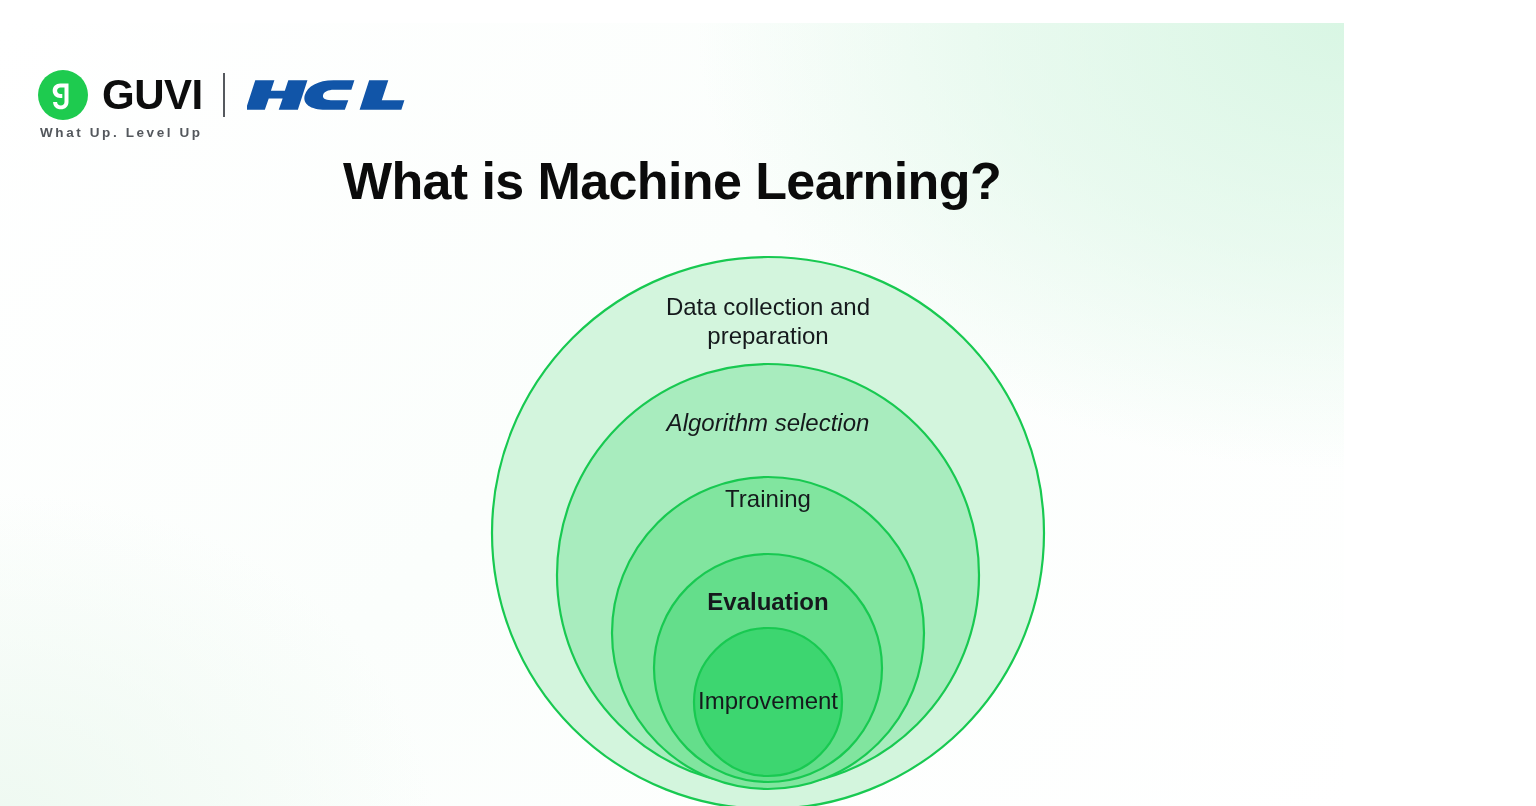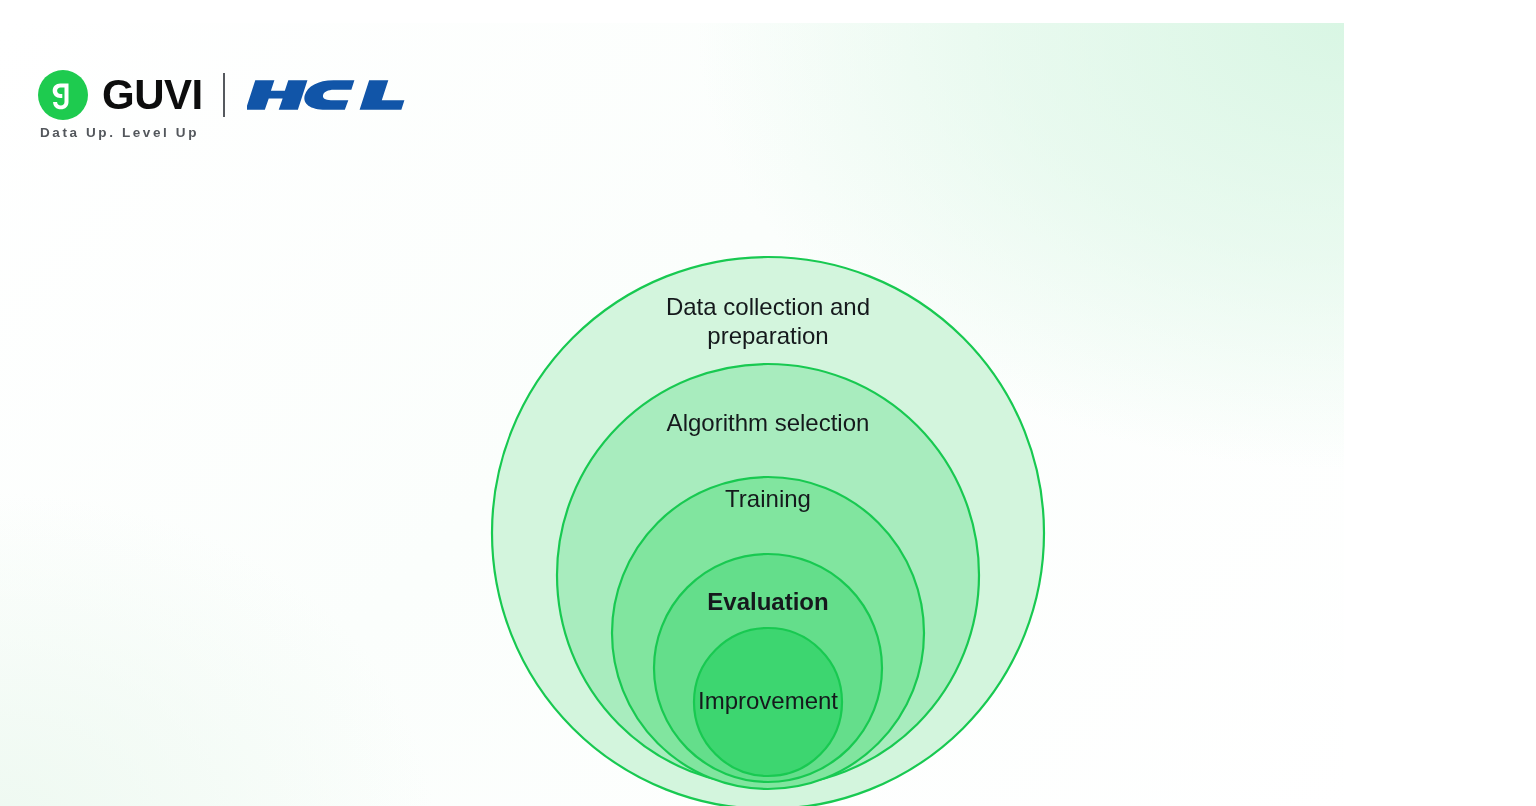"Data Up. Level Up" div.brand-tagline { text: Data -> What }
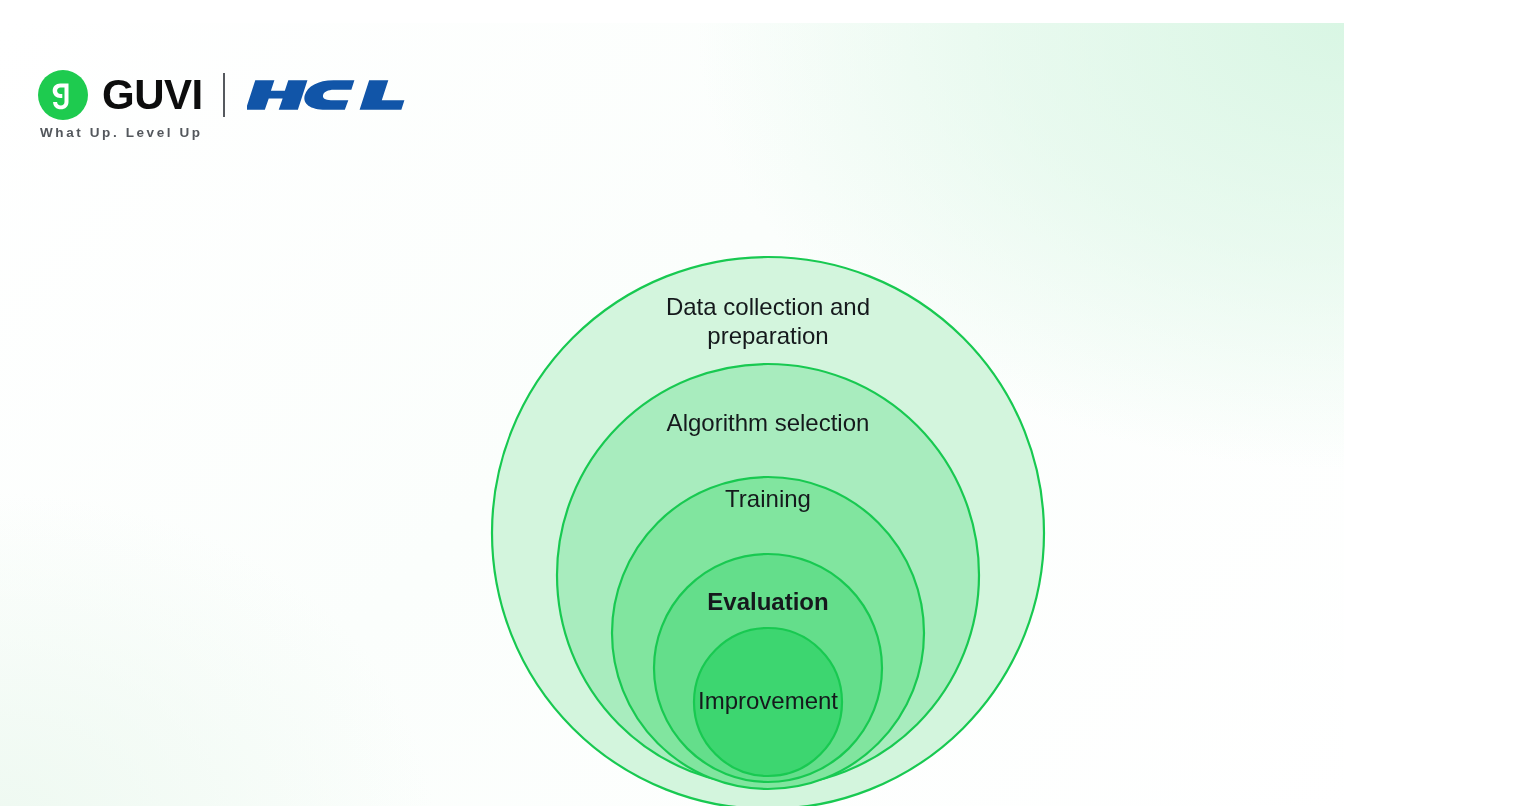"What is Machine Learning?" div.slide-title { html: none -> <div>What is Machine Learning?</div> }
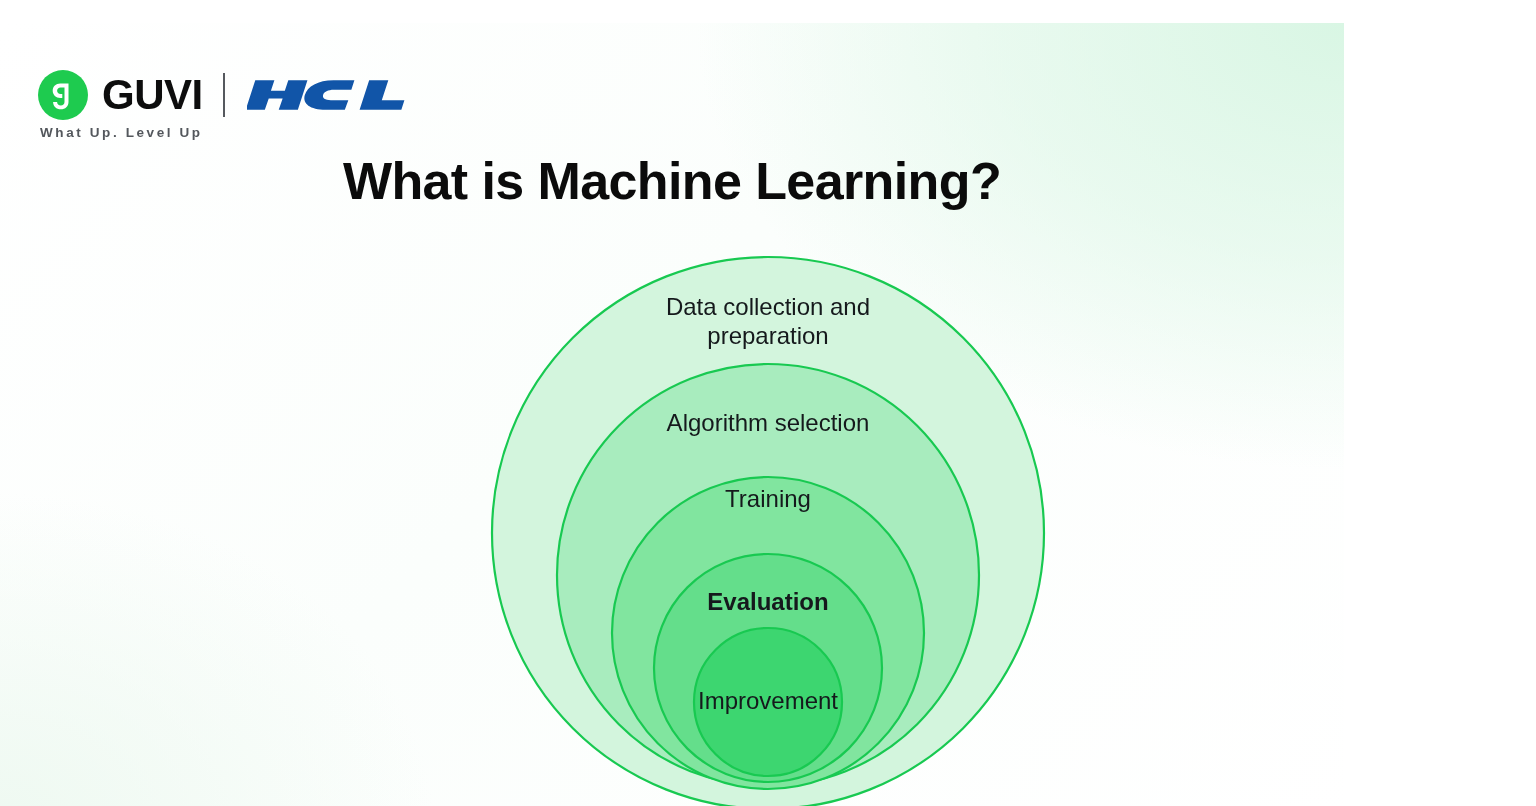"Algorithm selection" div.ring-label { font-style: none -> italic }
